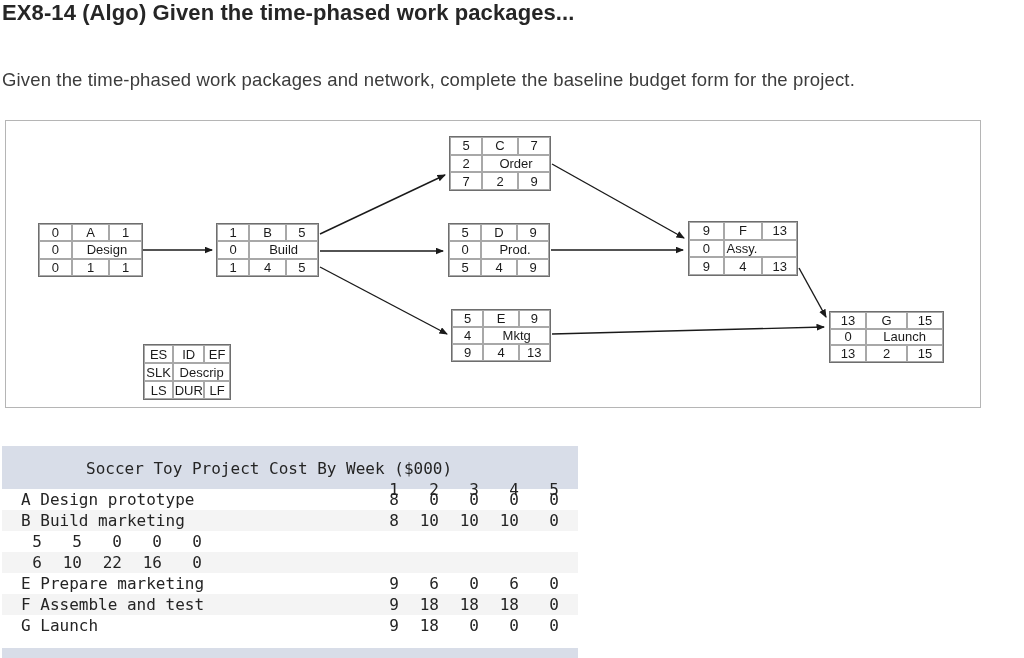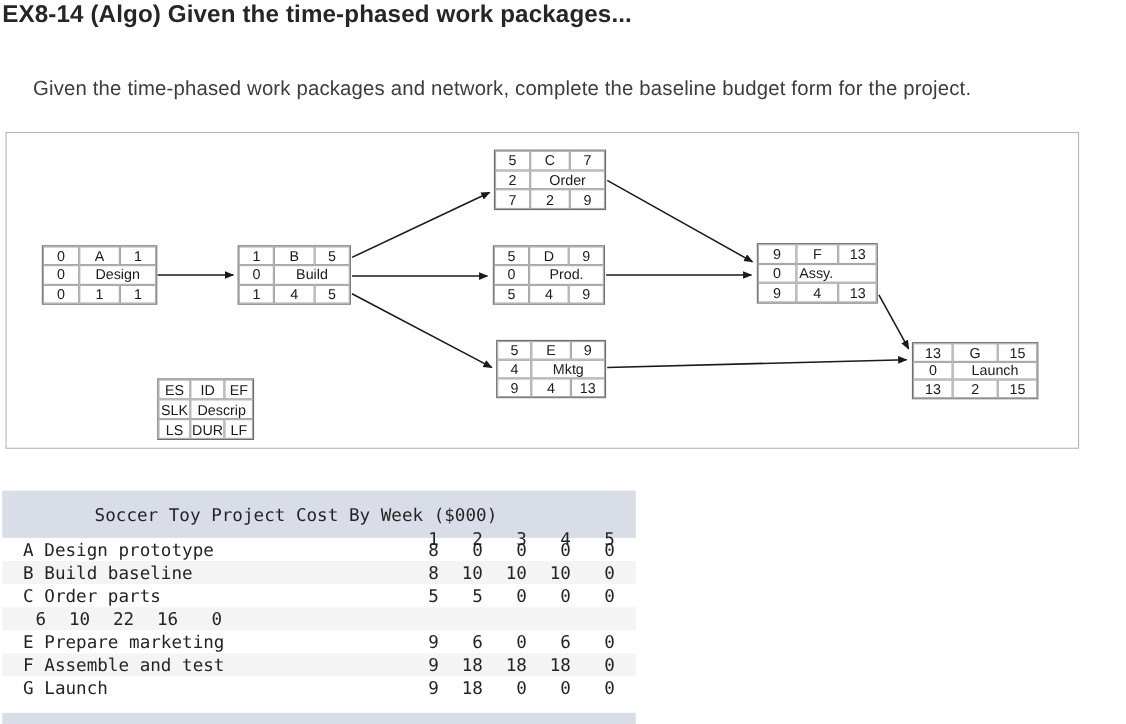"Given the time-phased work packages" .page-instruction { margin-left: 28px -> none }
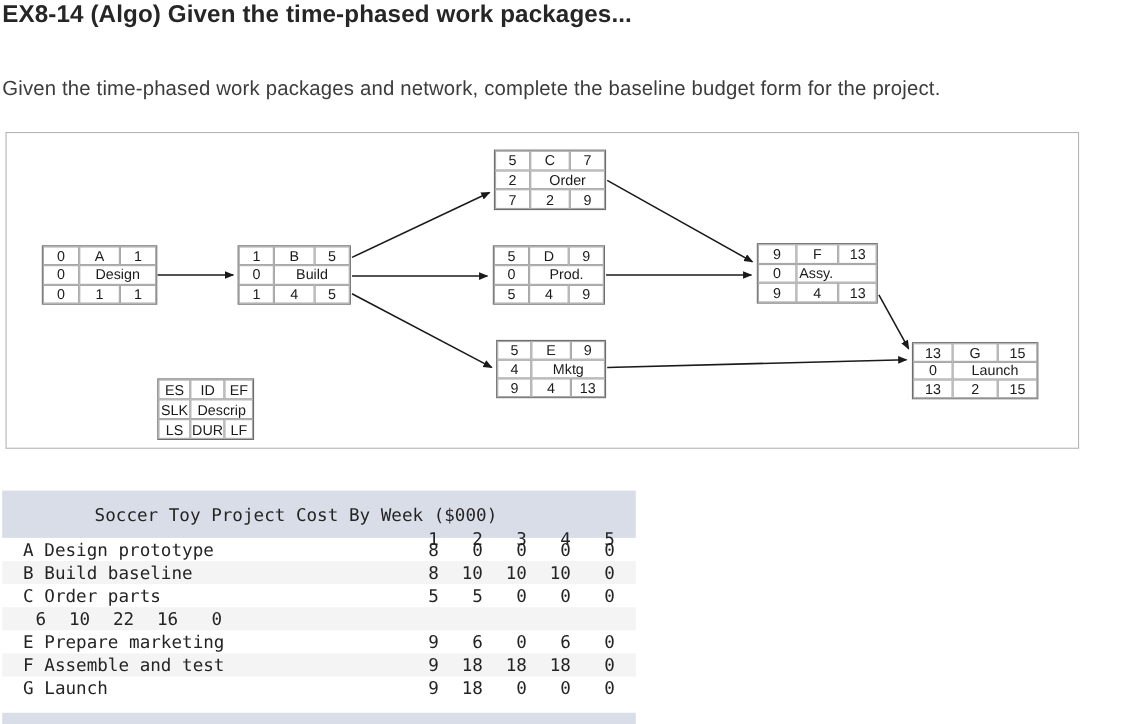"B Build baseline" span.tlabel { text: baseline -> marketing }
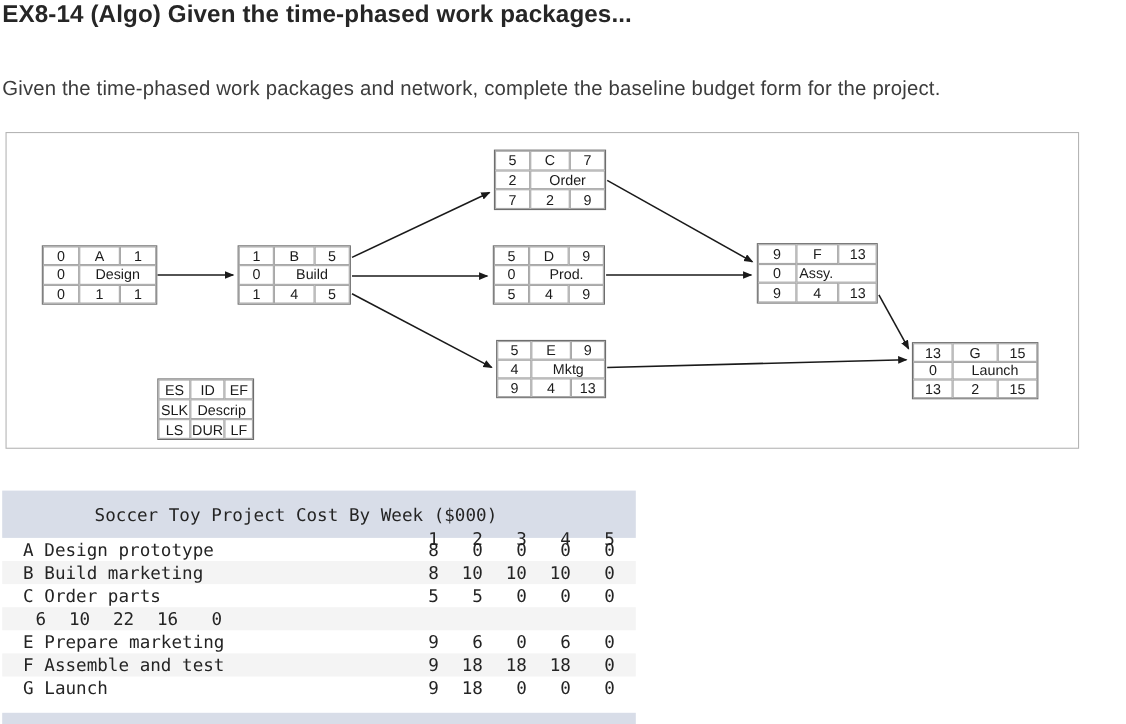"C Order parts" span.tlabel { html: <span>C Order parts</span> -> none }
